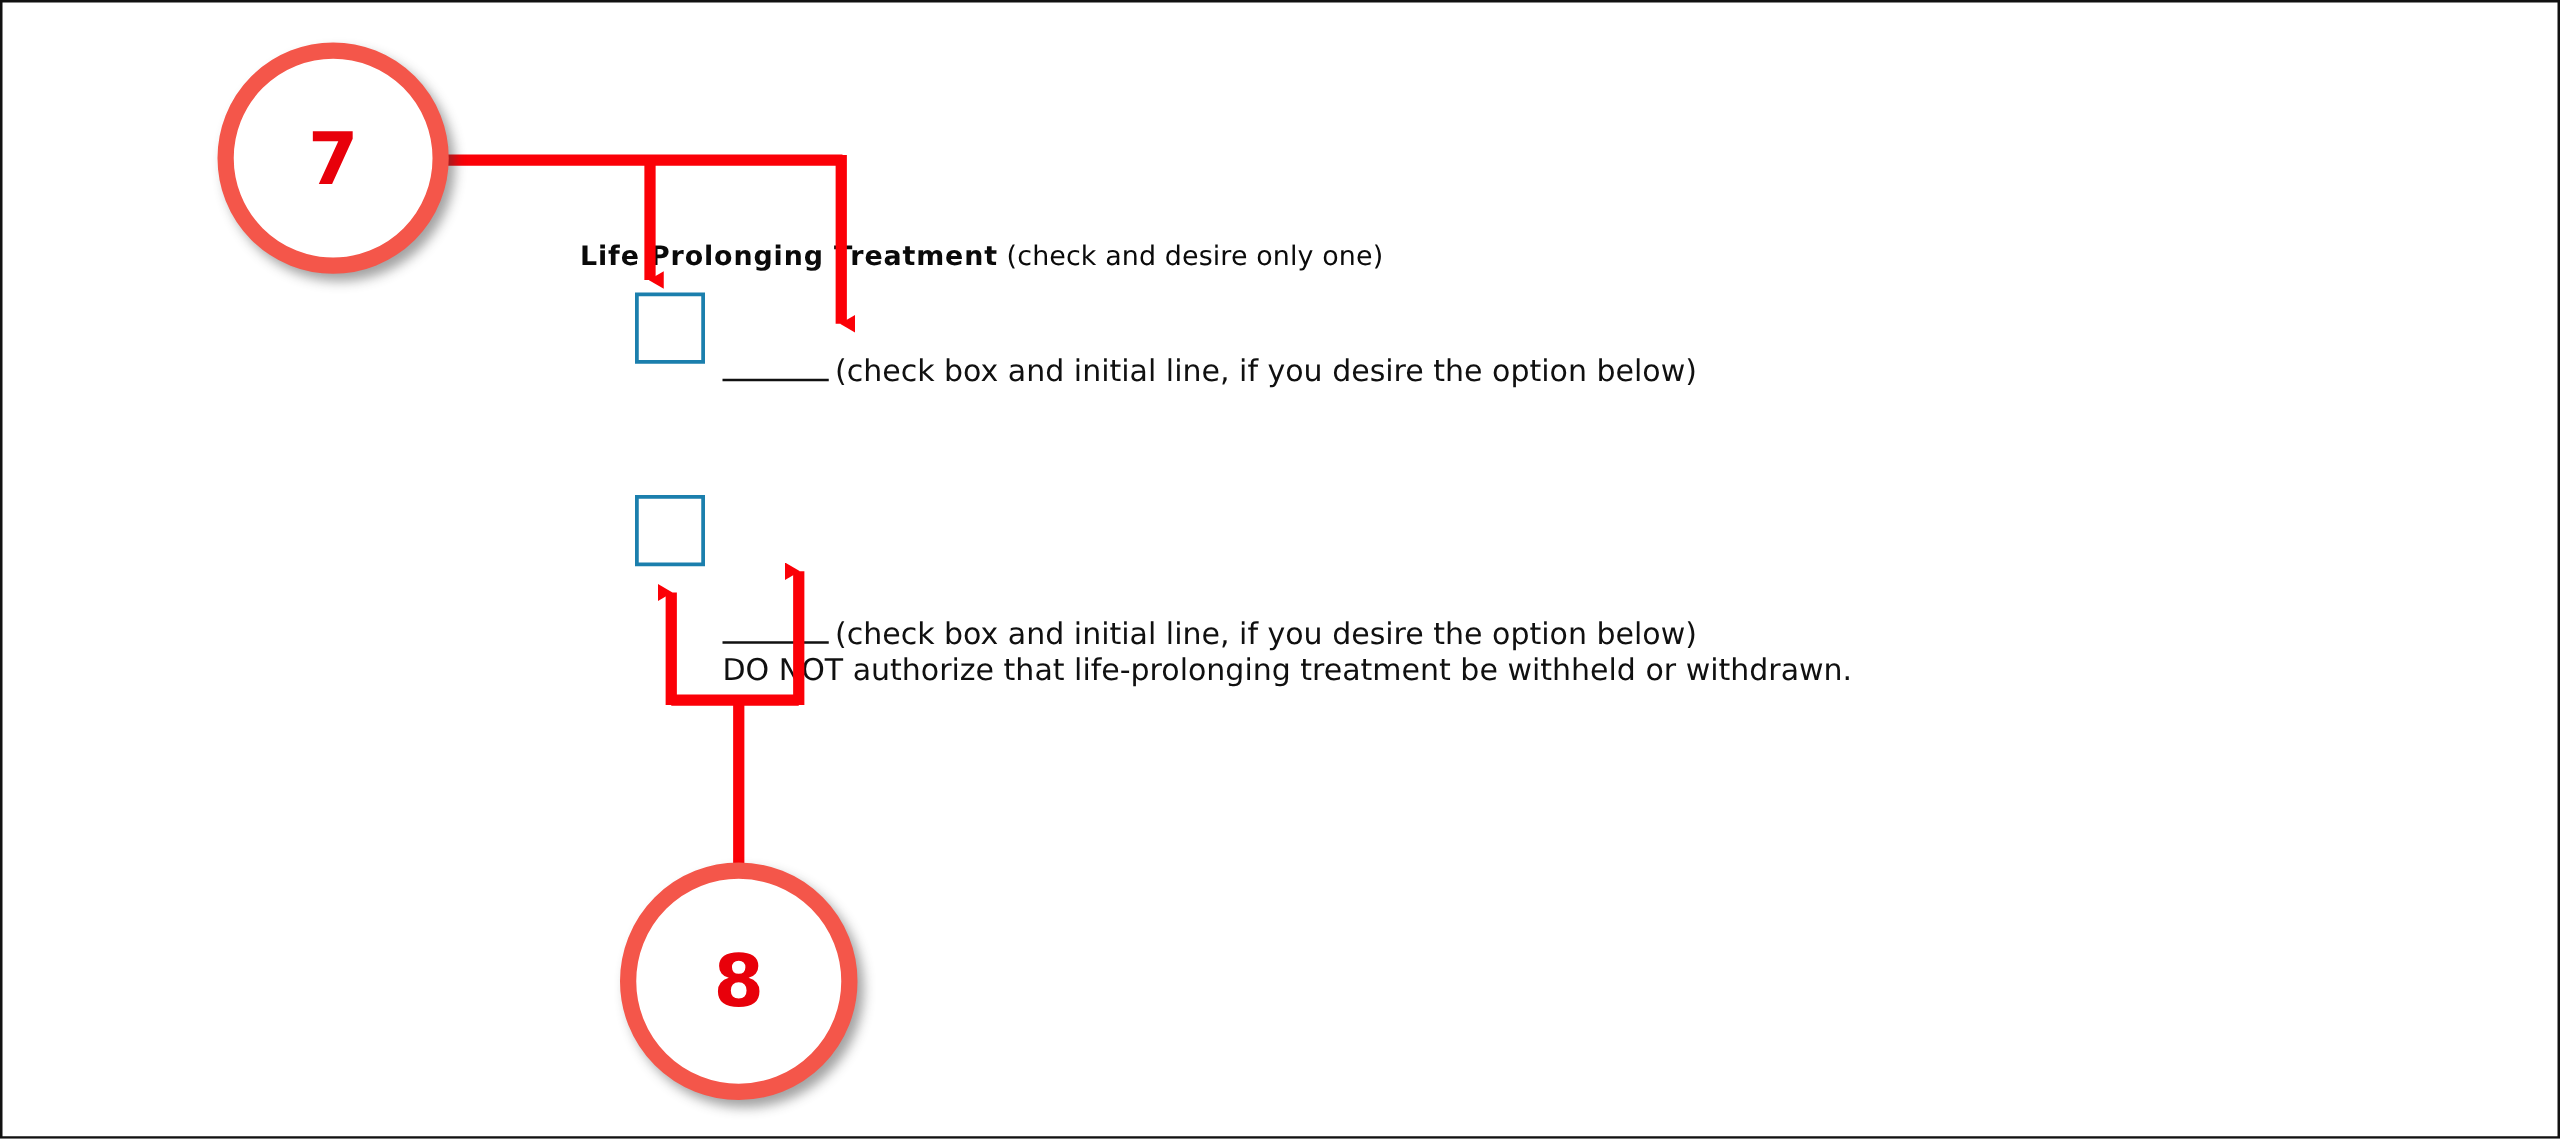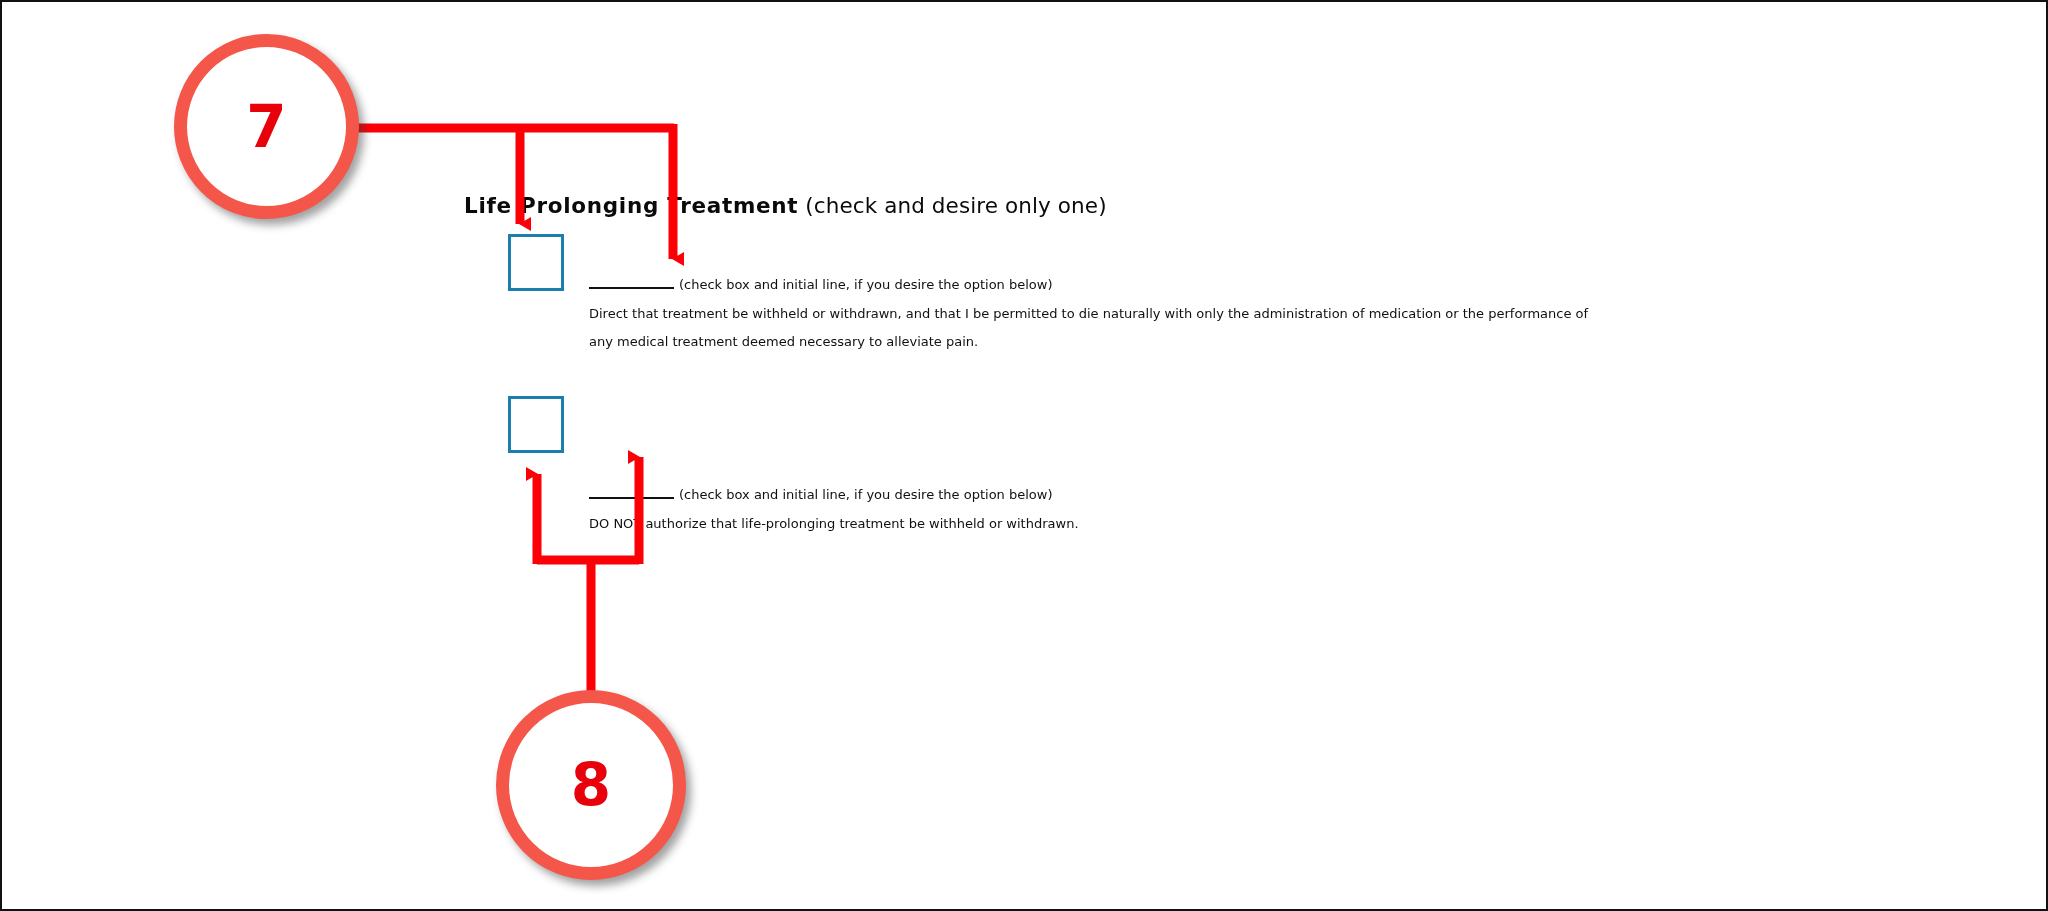"(check box and initial line," .option-text { font-size: 13px -> 24px; left: 125px -> 114px; margin-top: none -> 12px }
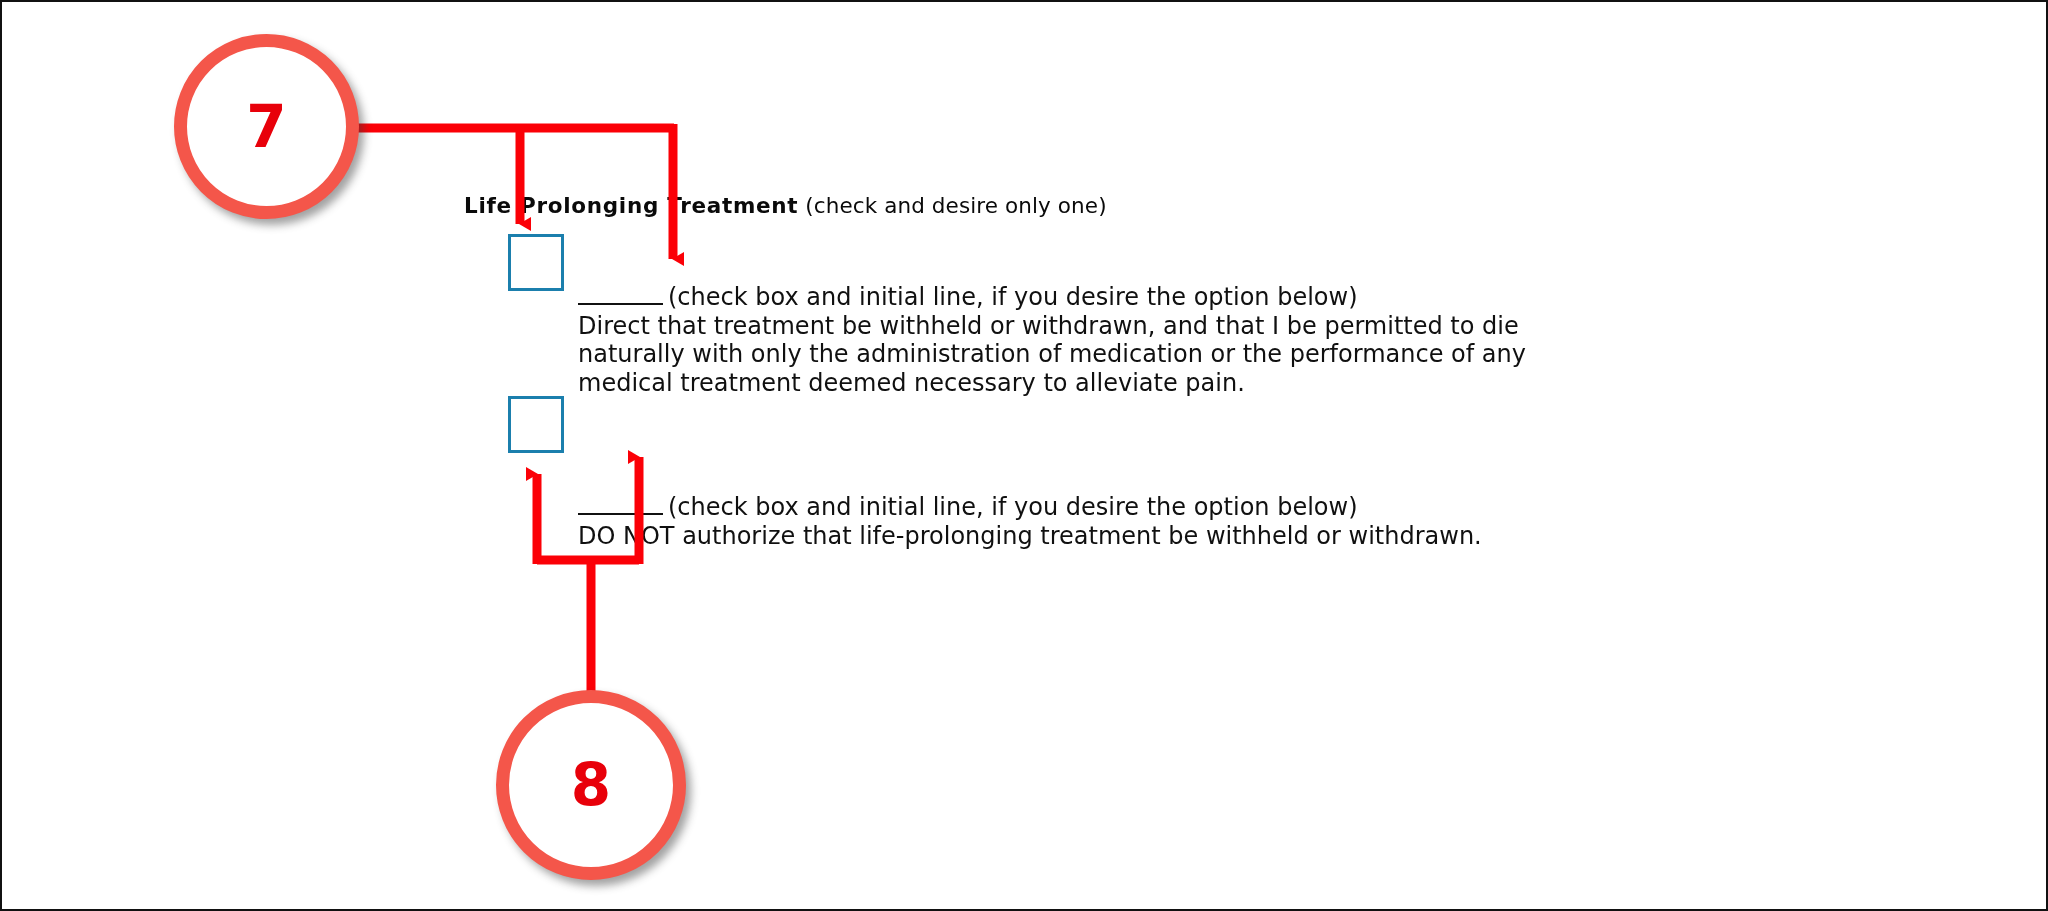"Direct that treatment be withheld" span.option-body { html: <span>Direct that treatment be withheld or withdrawn, and that I be permitted to die naturally with only the administration of medication or the performance of any medical treatment deemed necessary to alleviate pain.</span> -> none }
